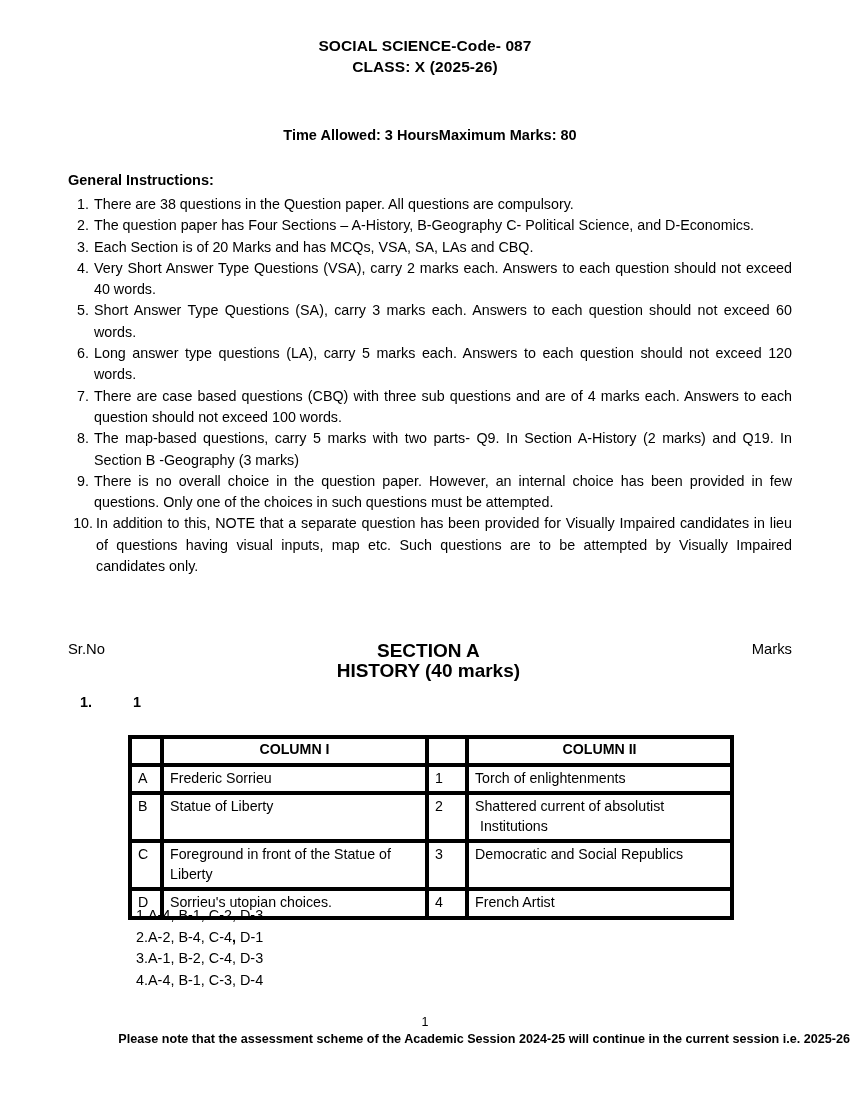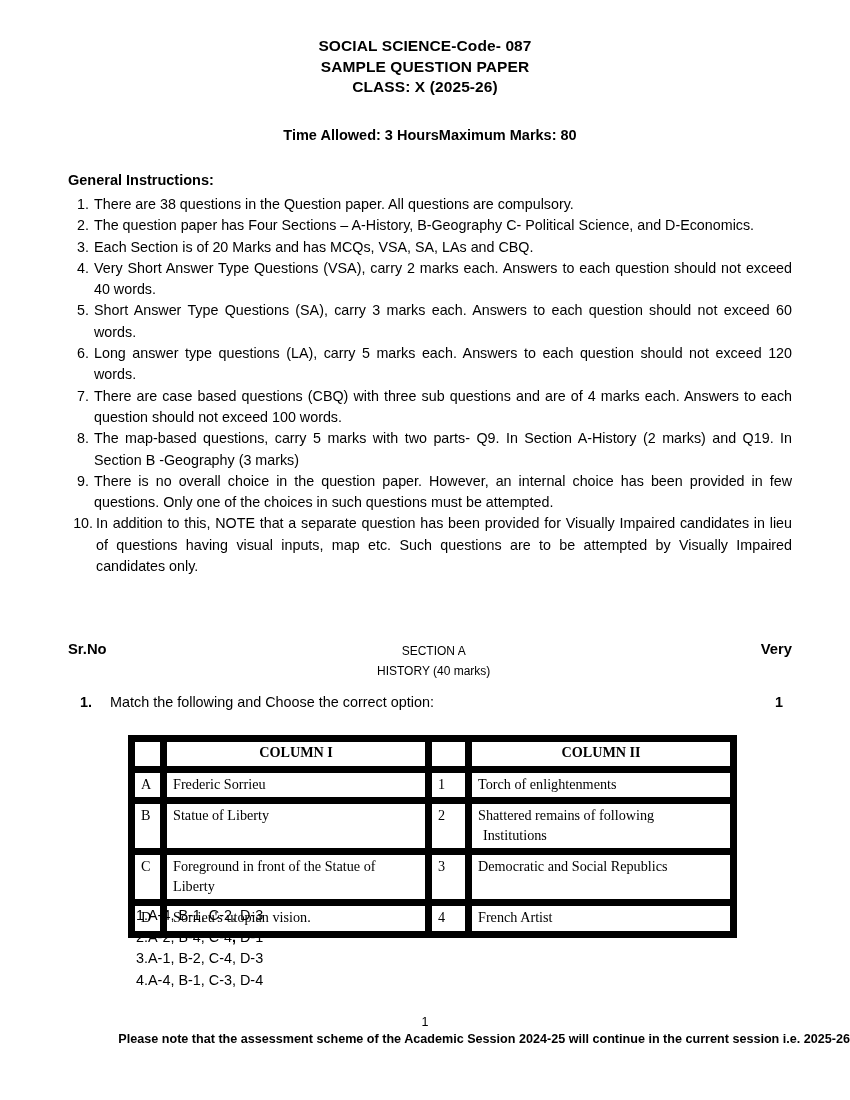"SAMPLE QUESTION PAPER" div.title-line { html: <div>SAMPLE QUESTION PAPER</div> -> none }
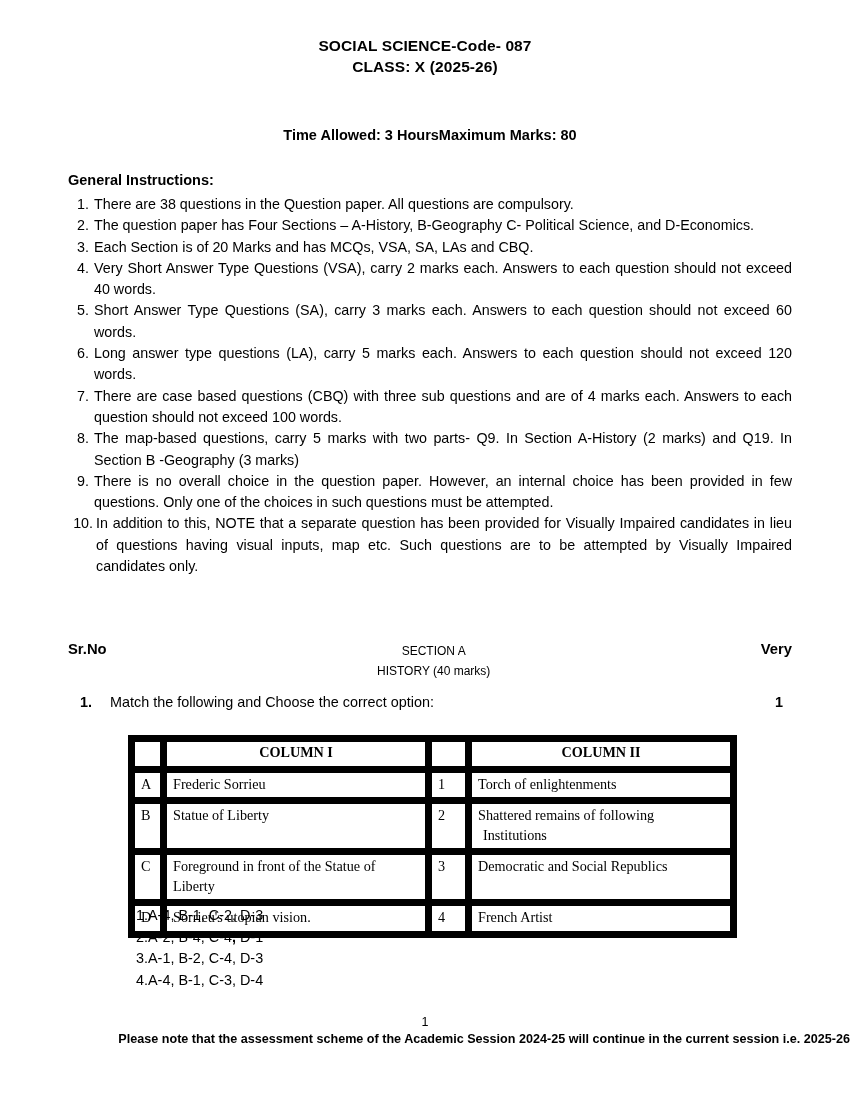"Sr.No" .srno-label, .marks-label { font-weight: bold -> normal }
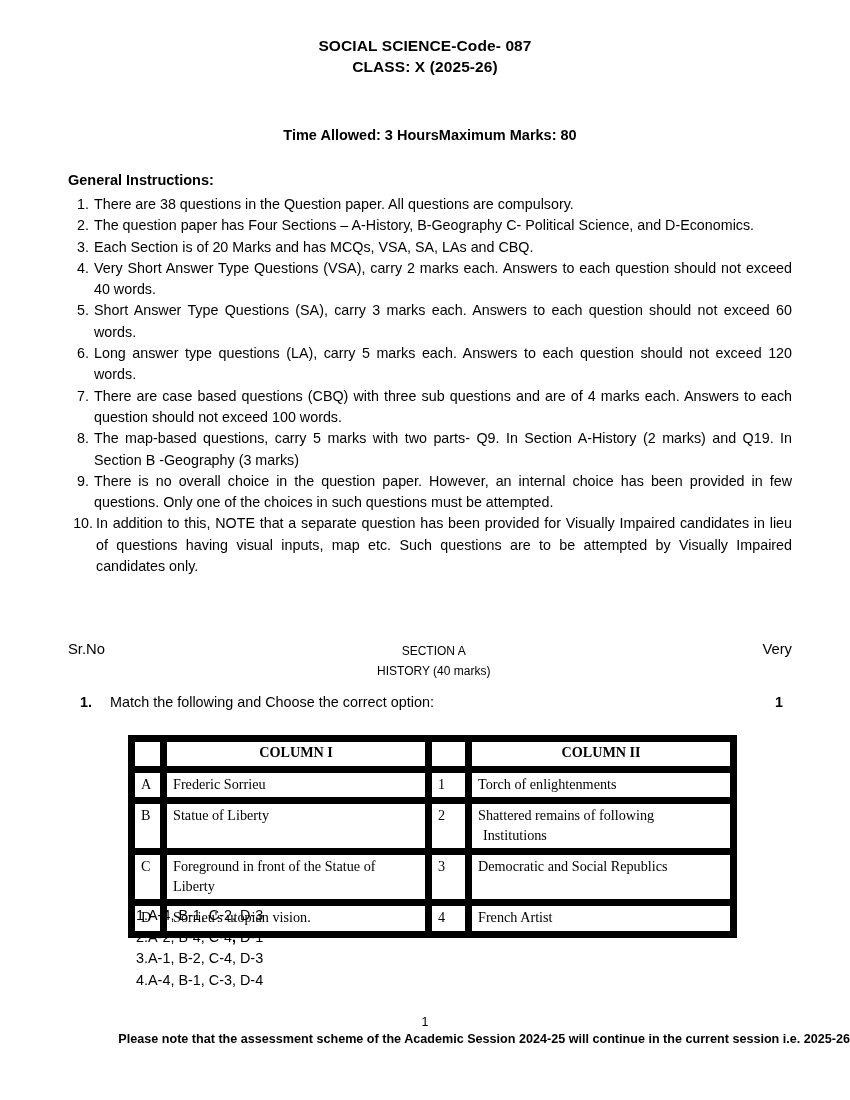"SECTION A" .section-name, .section-sub { font-size: 12px -> 19px; font-weight: normal -> bold }
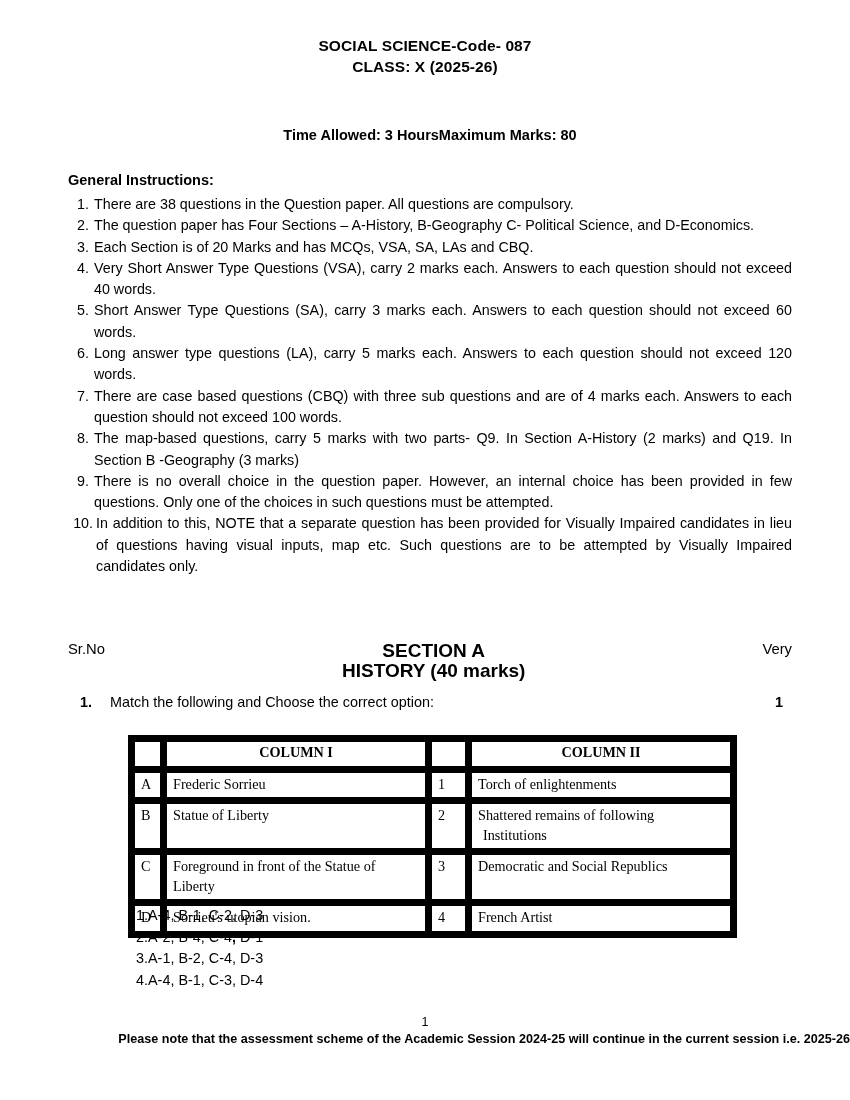"Very" div.marks-label { text: Very -> Marks }
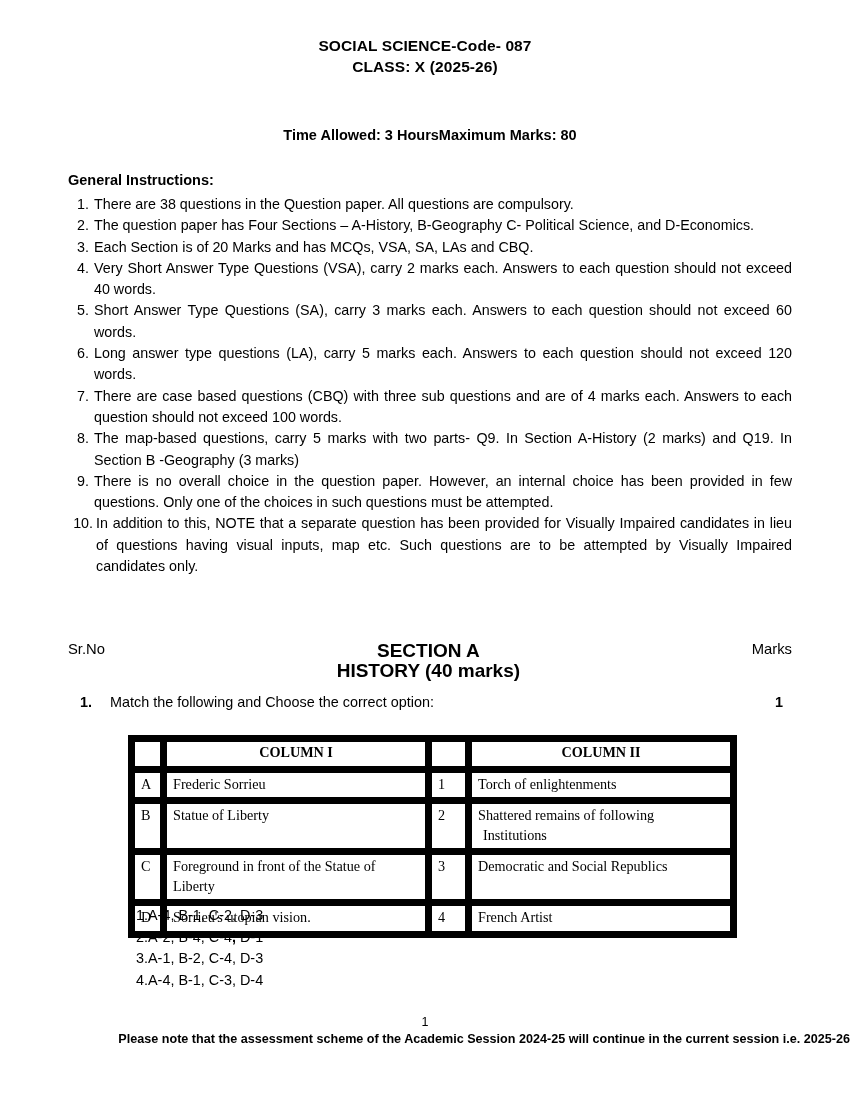"Match the following and Choose" div.q-text { html: <div>Match the following and Choose the correct option:</div> -> none }
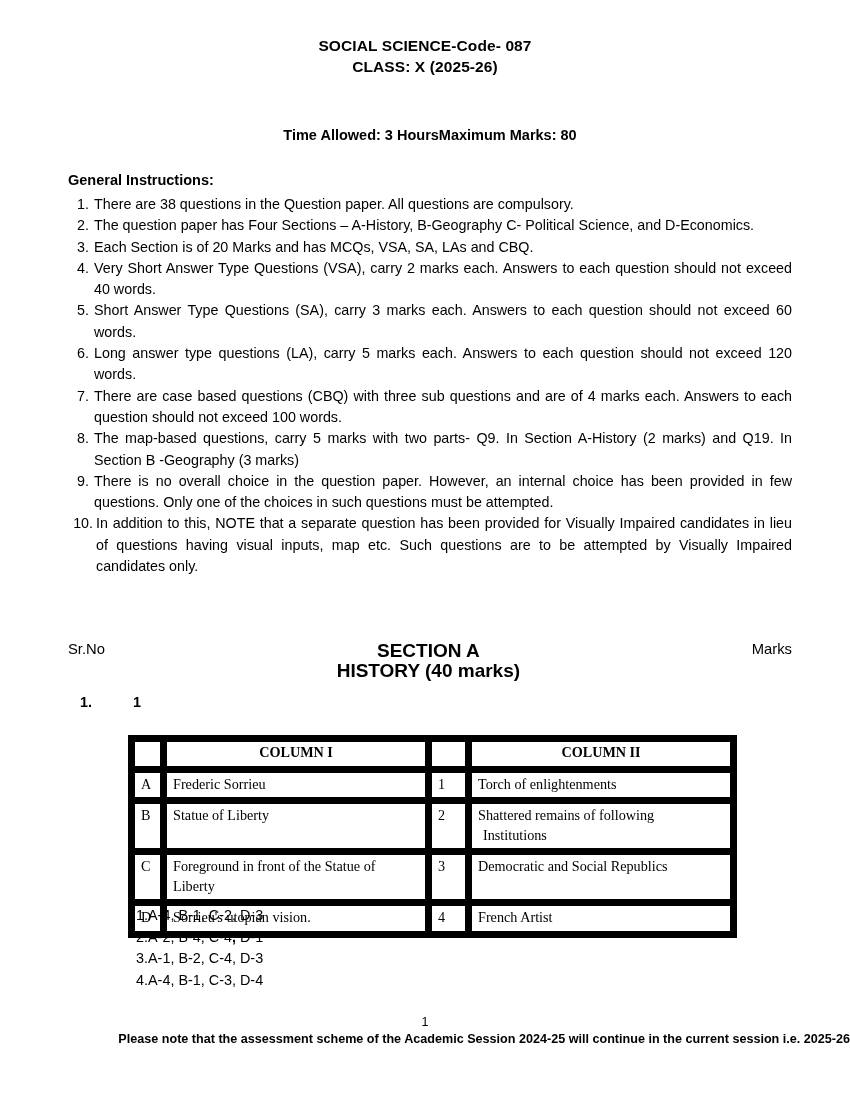"COLUMN I" .match-table td, .match-table th { border: 7px solid #000000 -> 4px solid #000000; font-family: Liberation Serif, serif -> none }
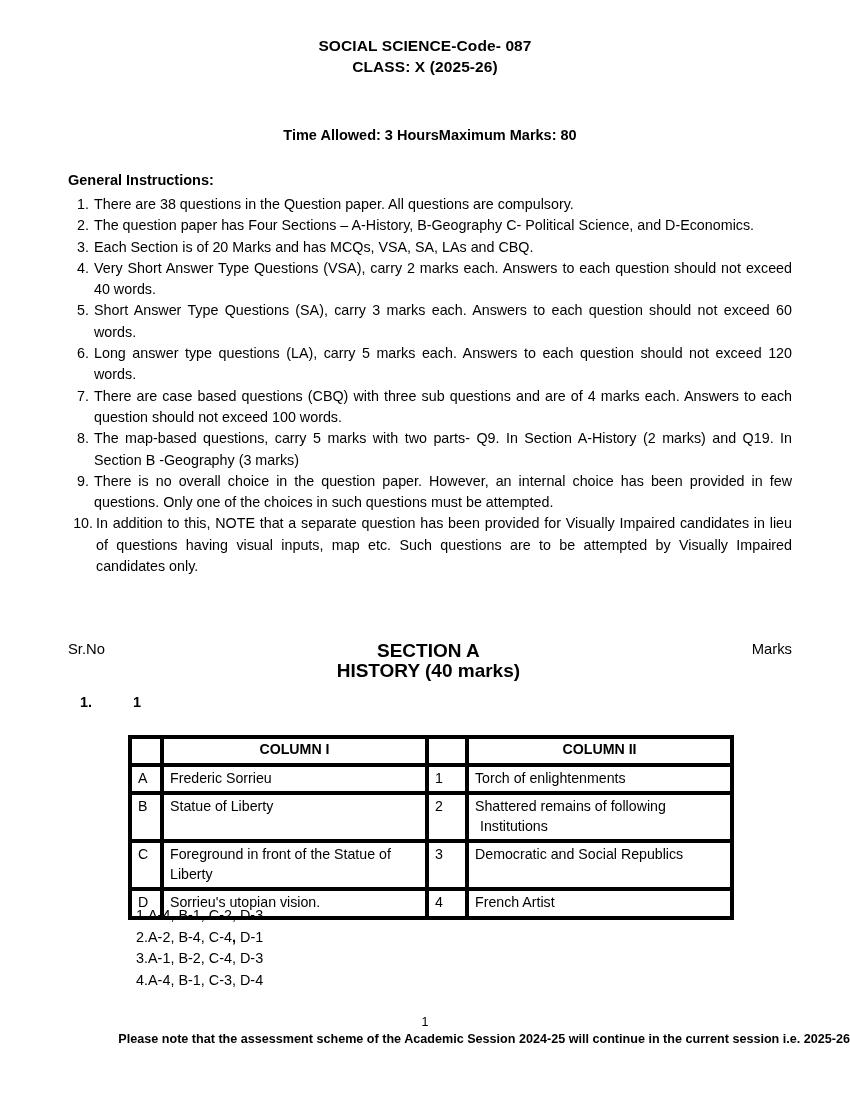"Shattered remains of following" span { text: remains of following -> current of absolutist }
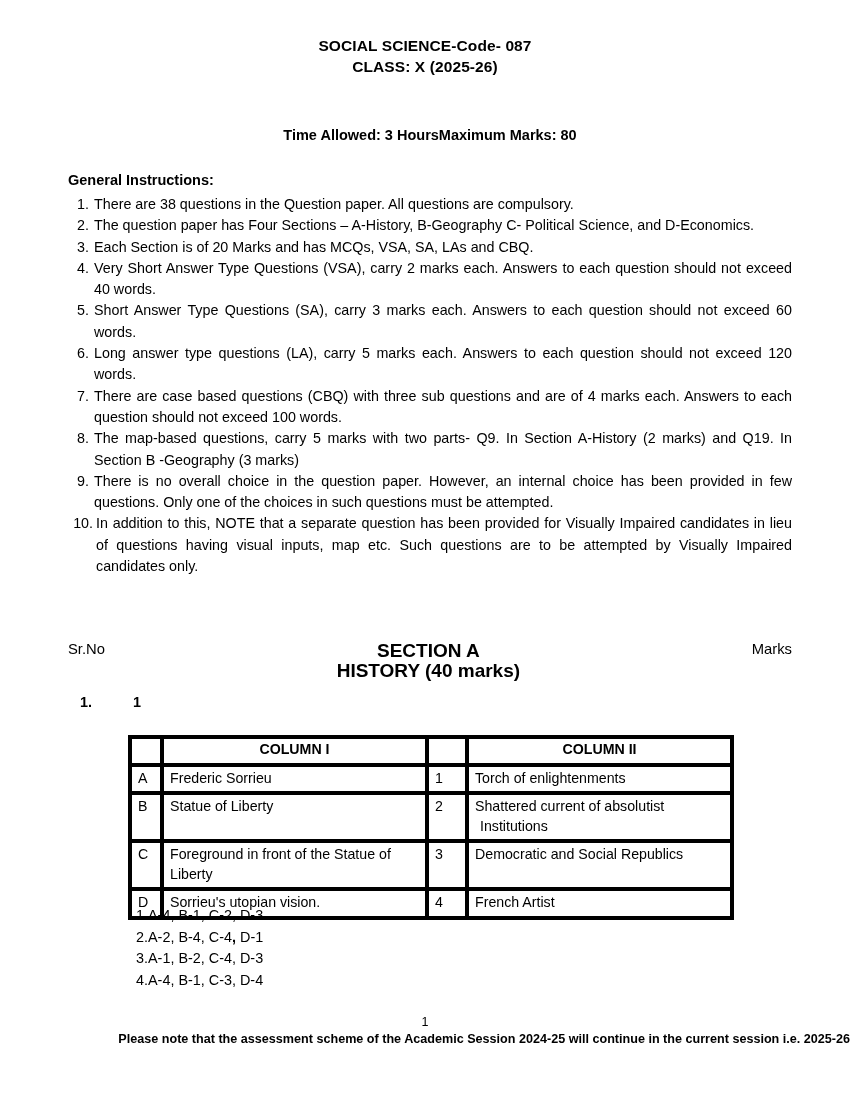"Sorrieu's utopian vision." td.col-a { text: vision -> choices }
